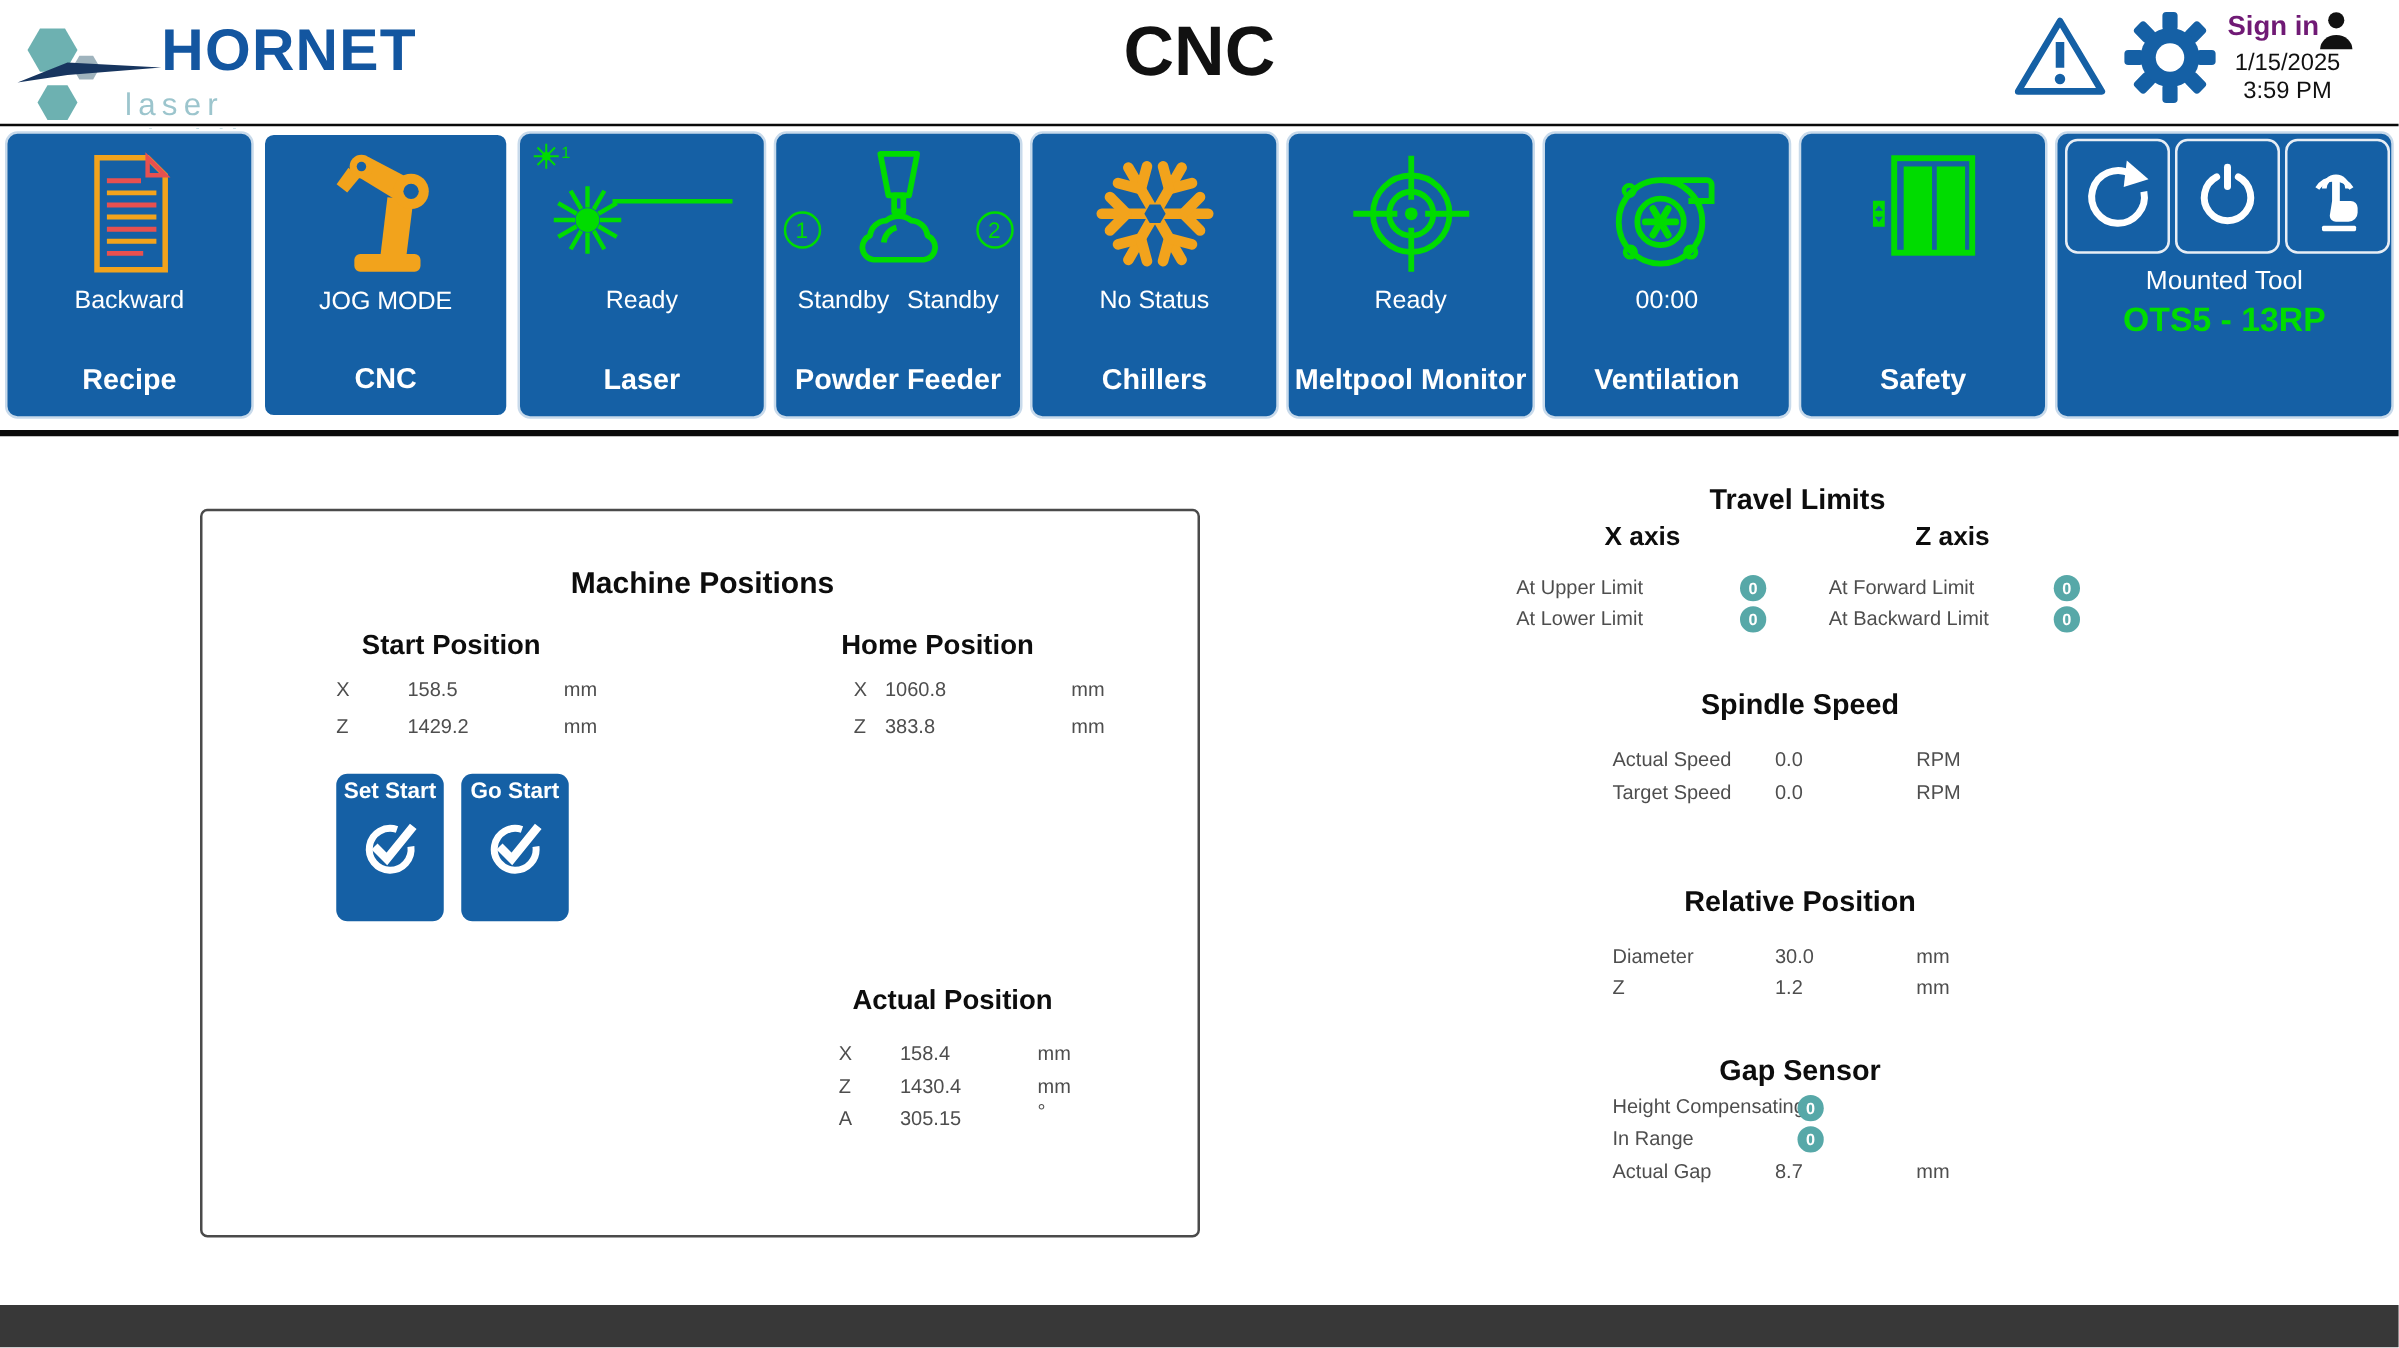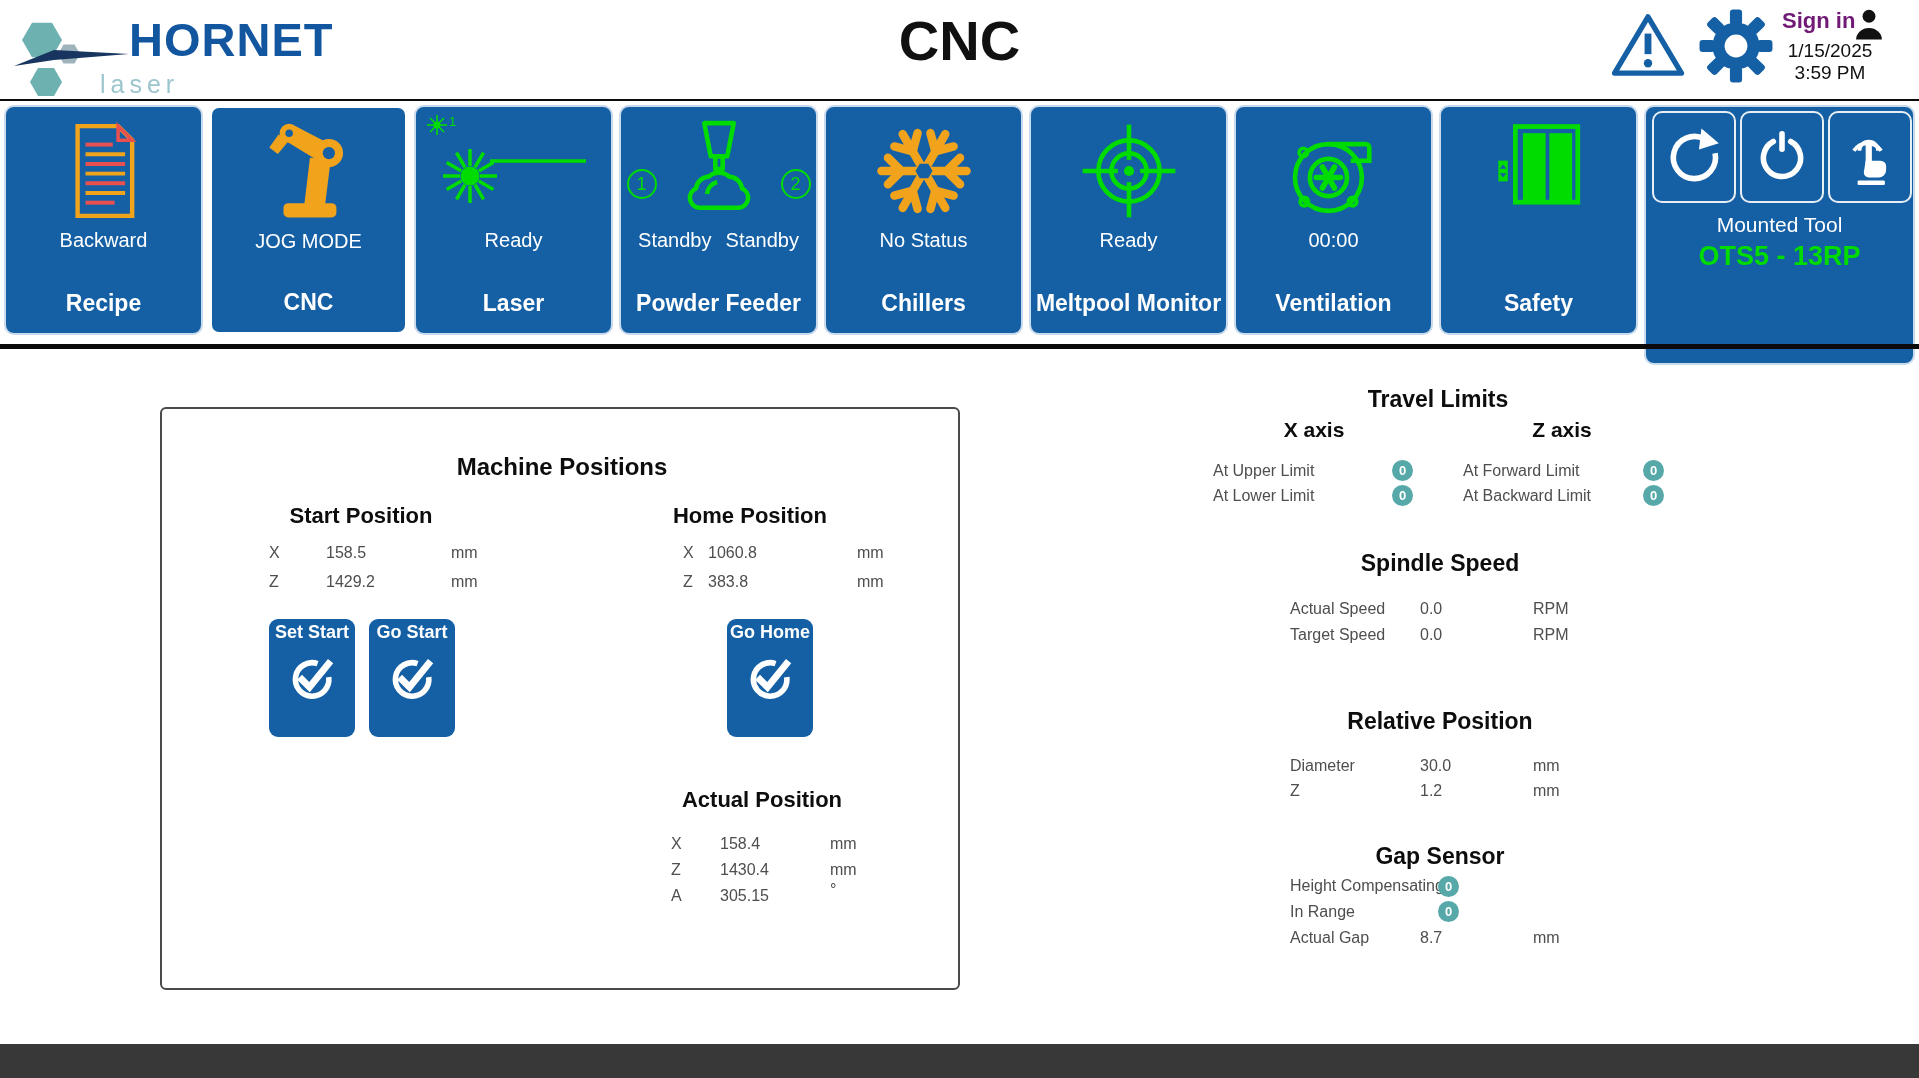"Mounted Tool" #right-group { height: 260px -> 230px }
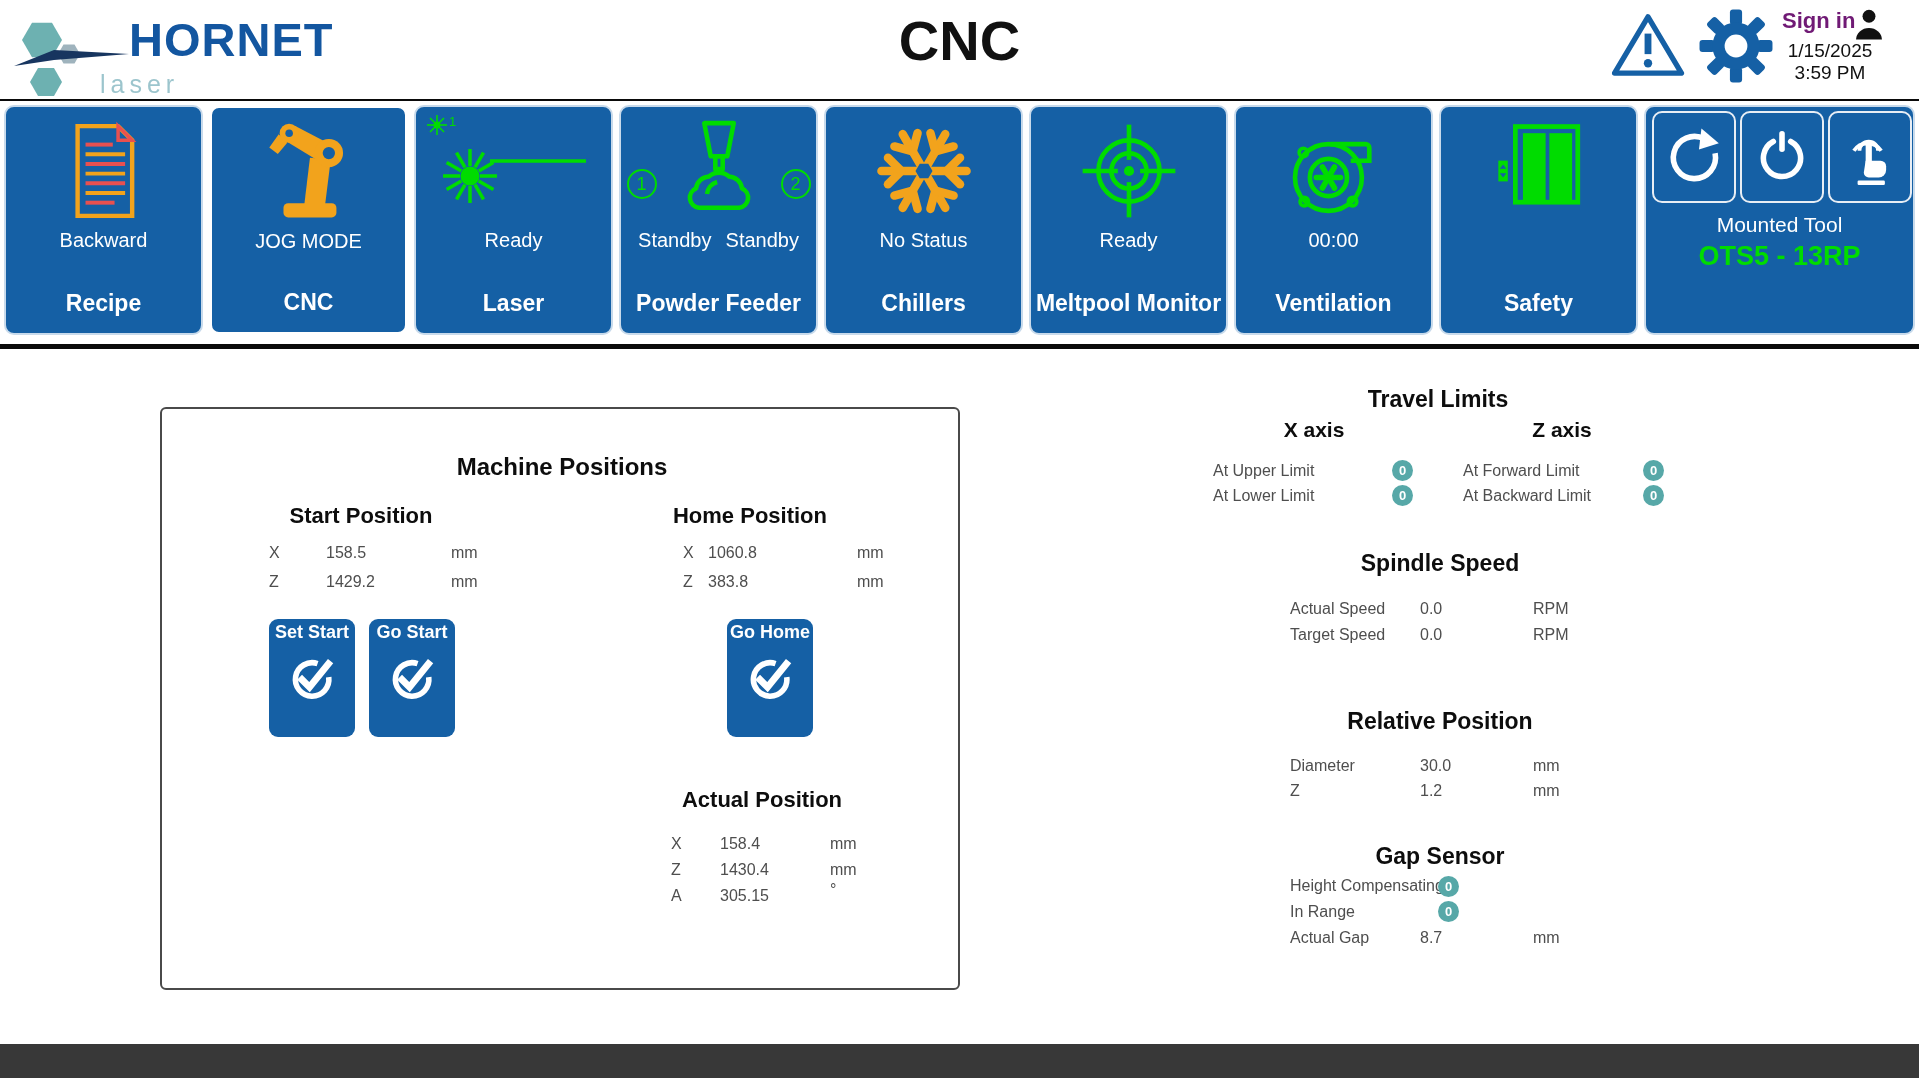"Go Home" div.chk-btn { html: <div> <div>Go Home</div> <svg> <path></path> <path></path> </svg> </div> -> none }
